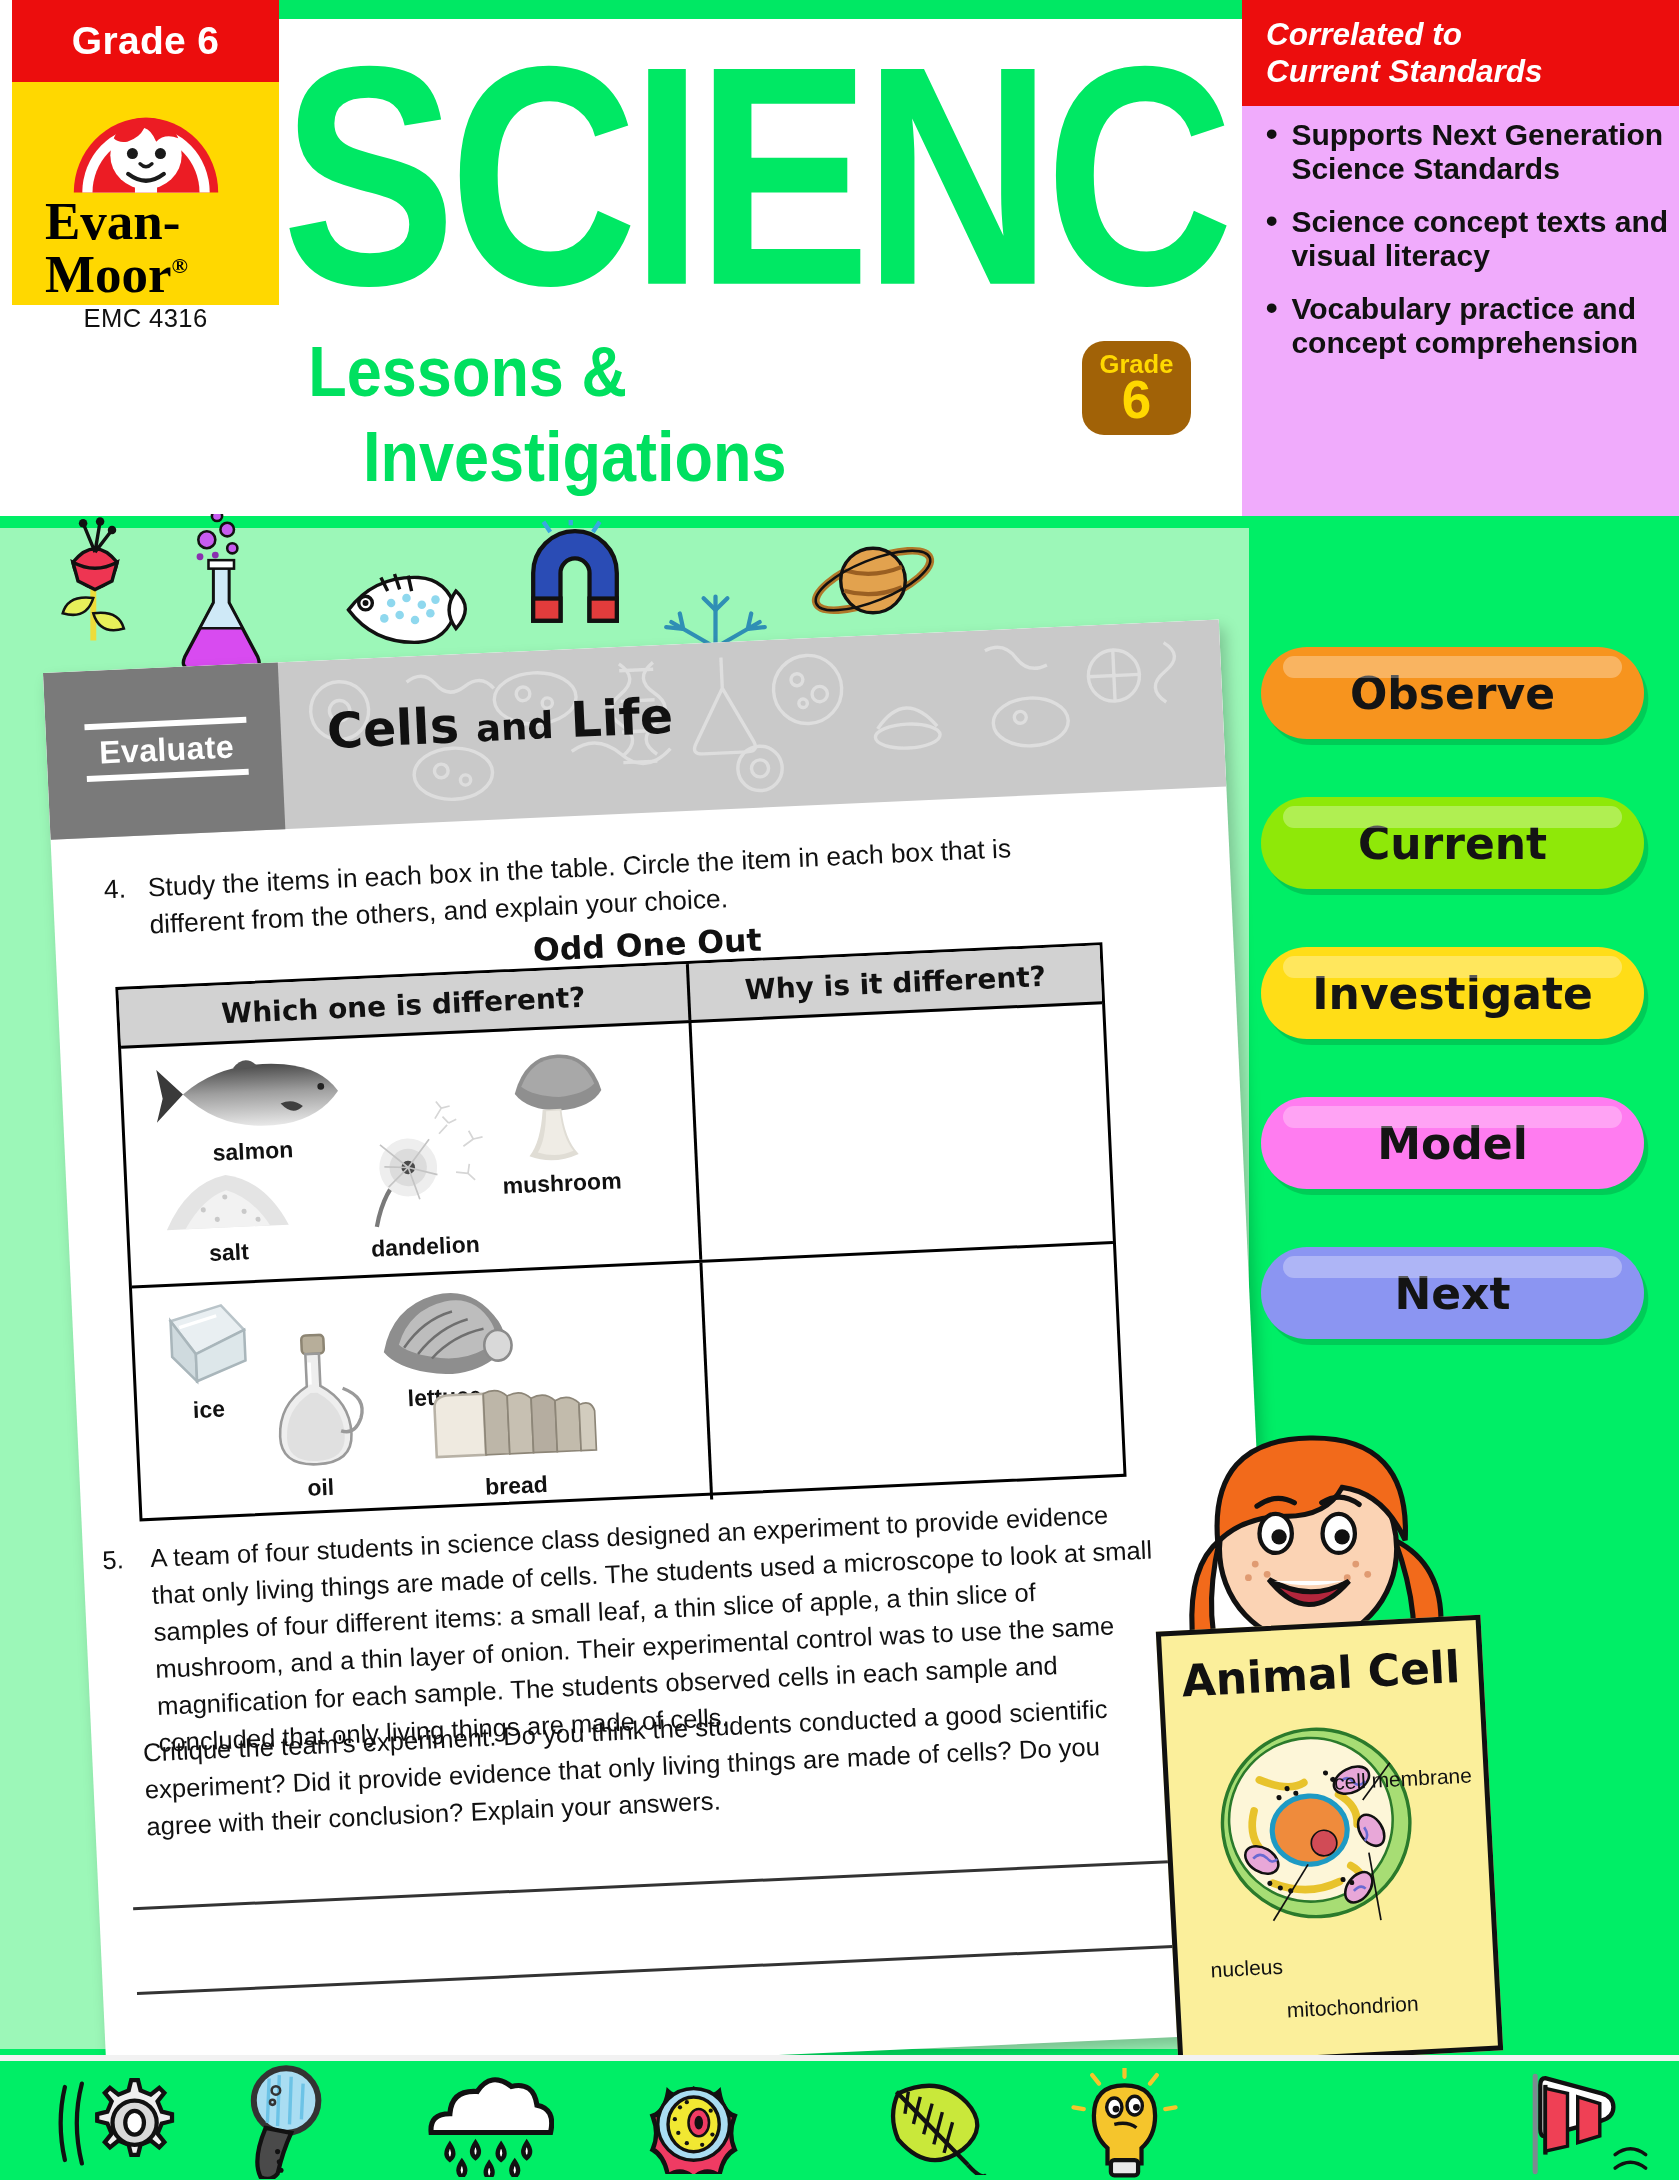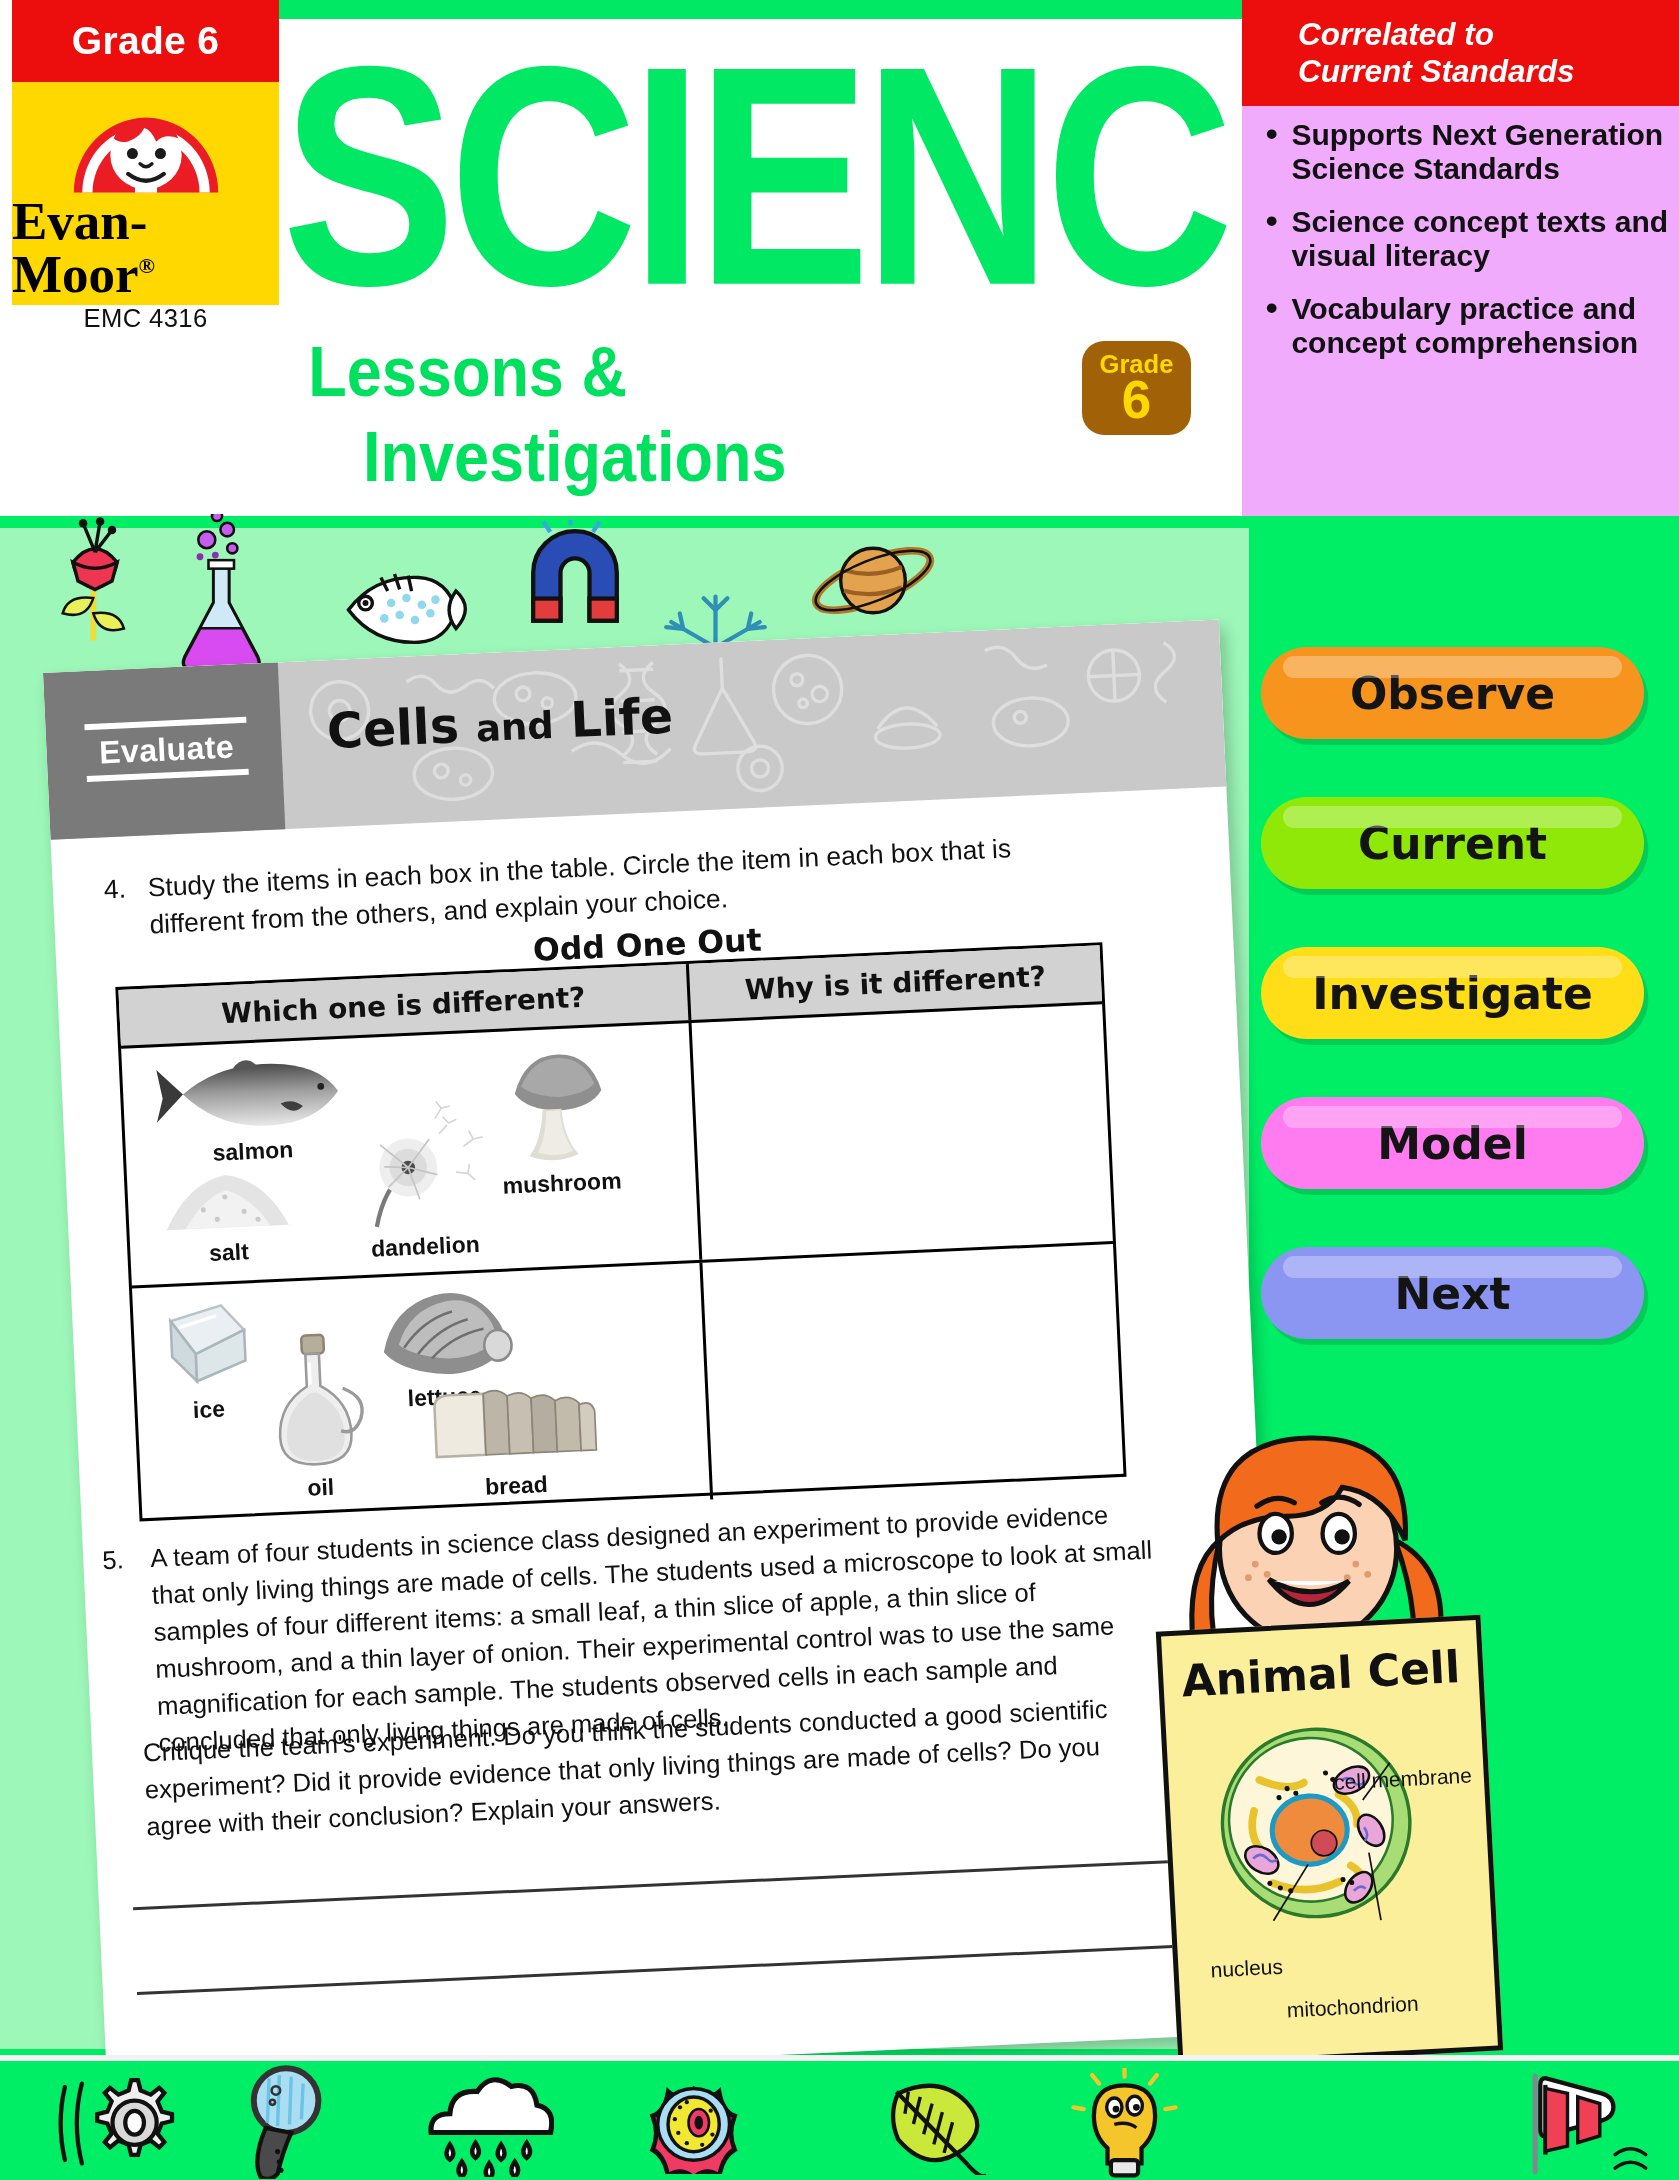"Correlated to" .stdred .t { padding-left: 56px -> 24px }
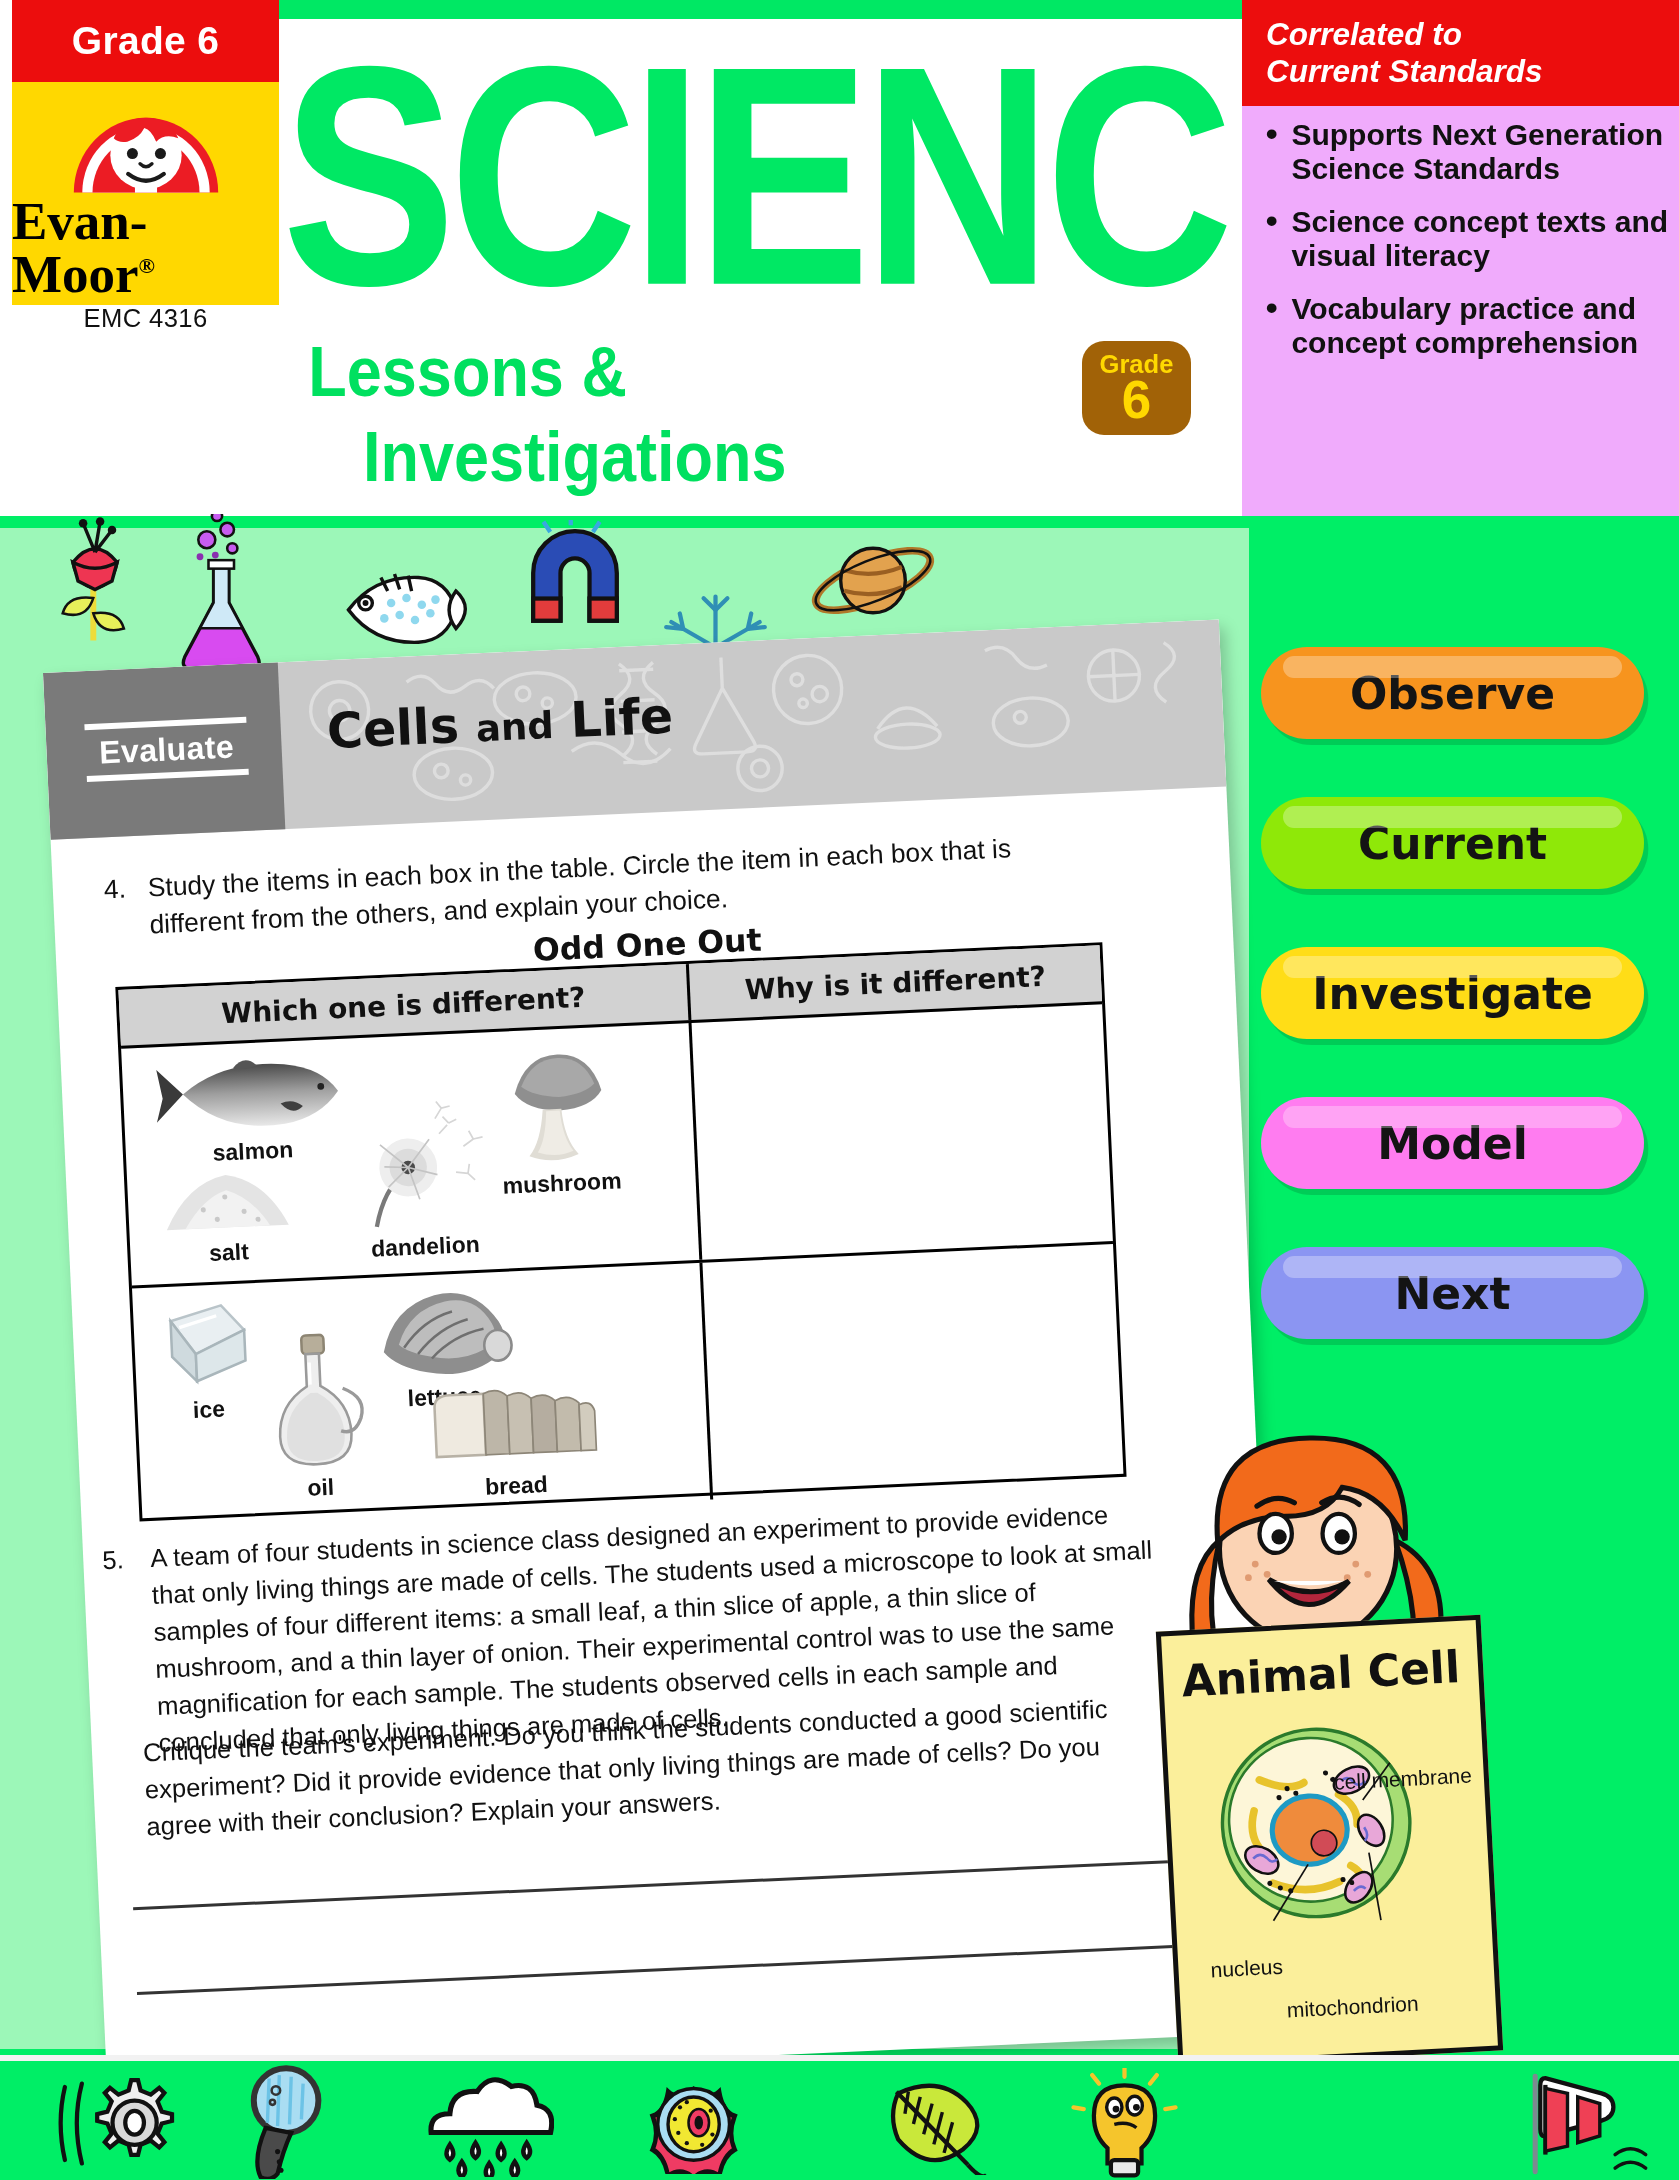"Evan-Moor®" .emlogo { padding-left: none -> 33px }
